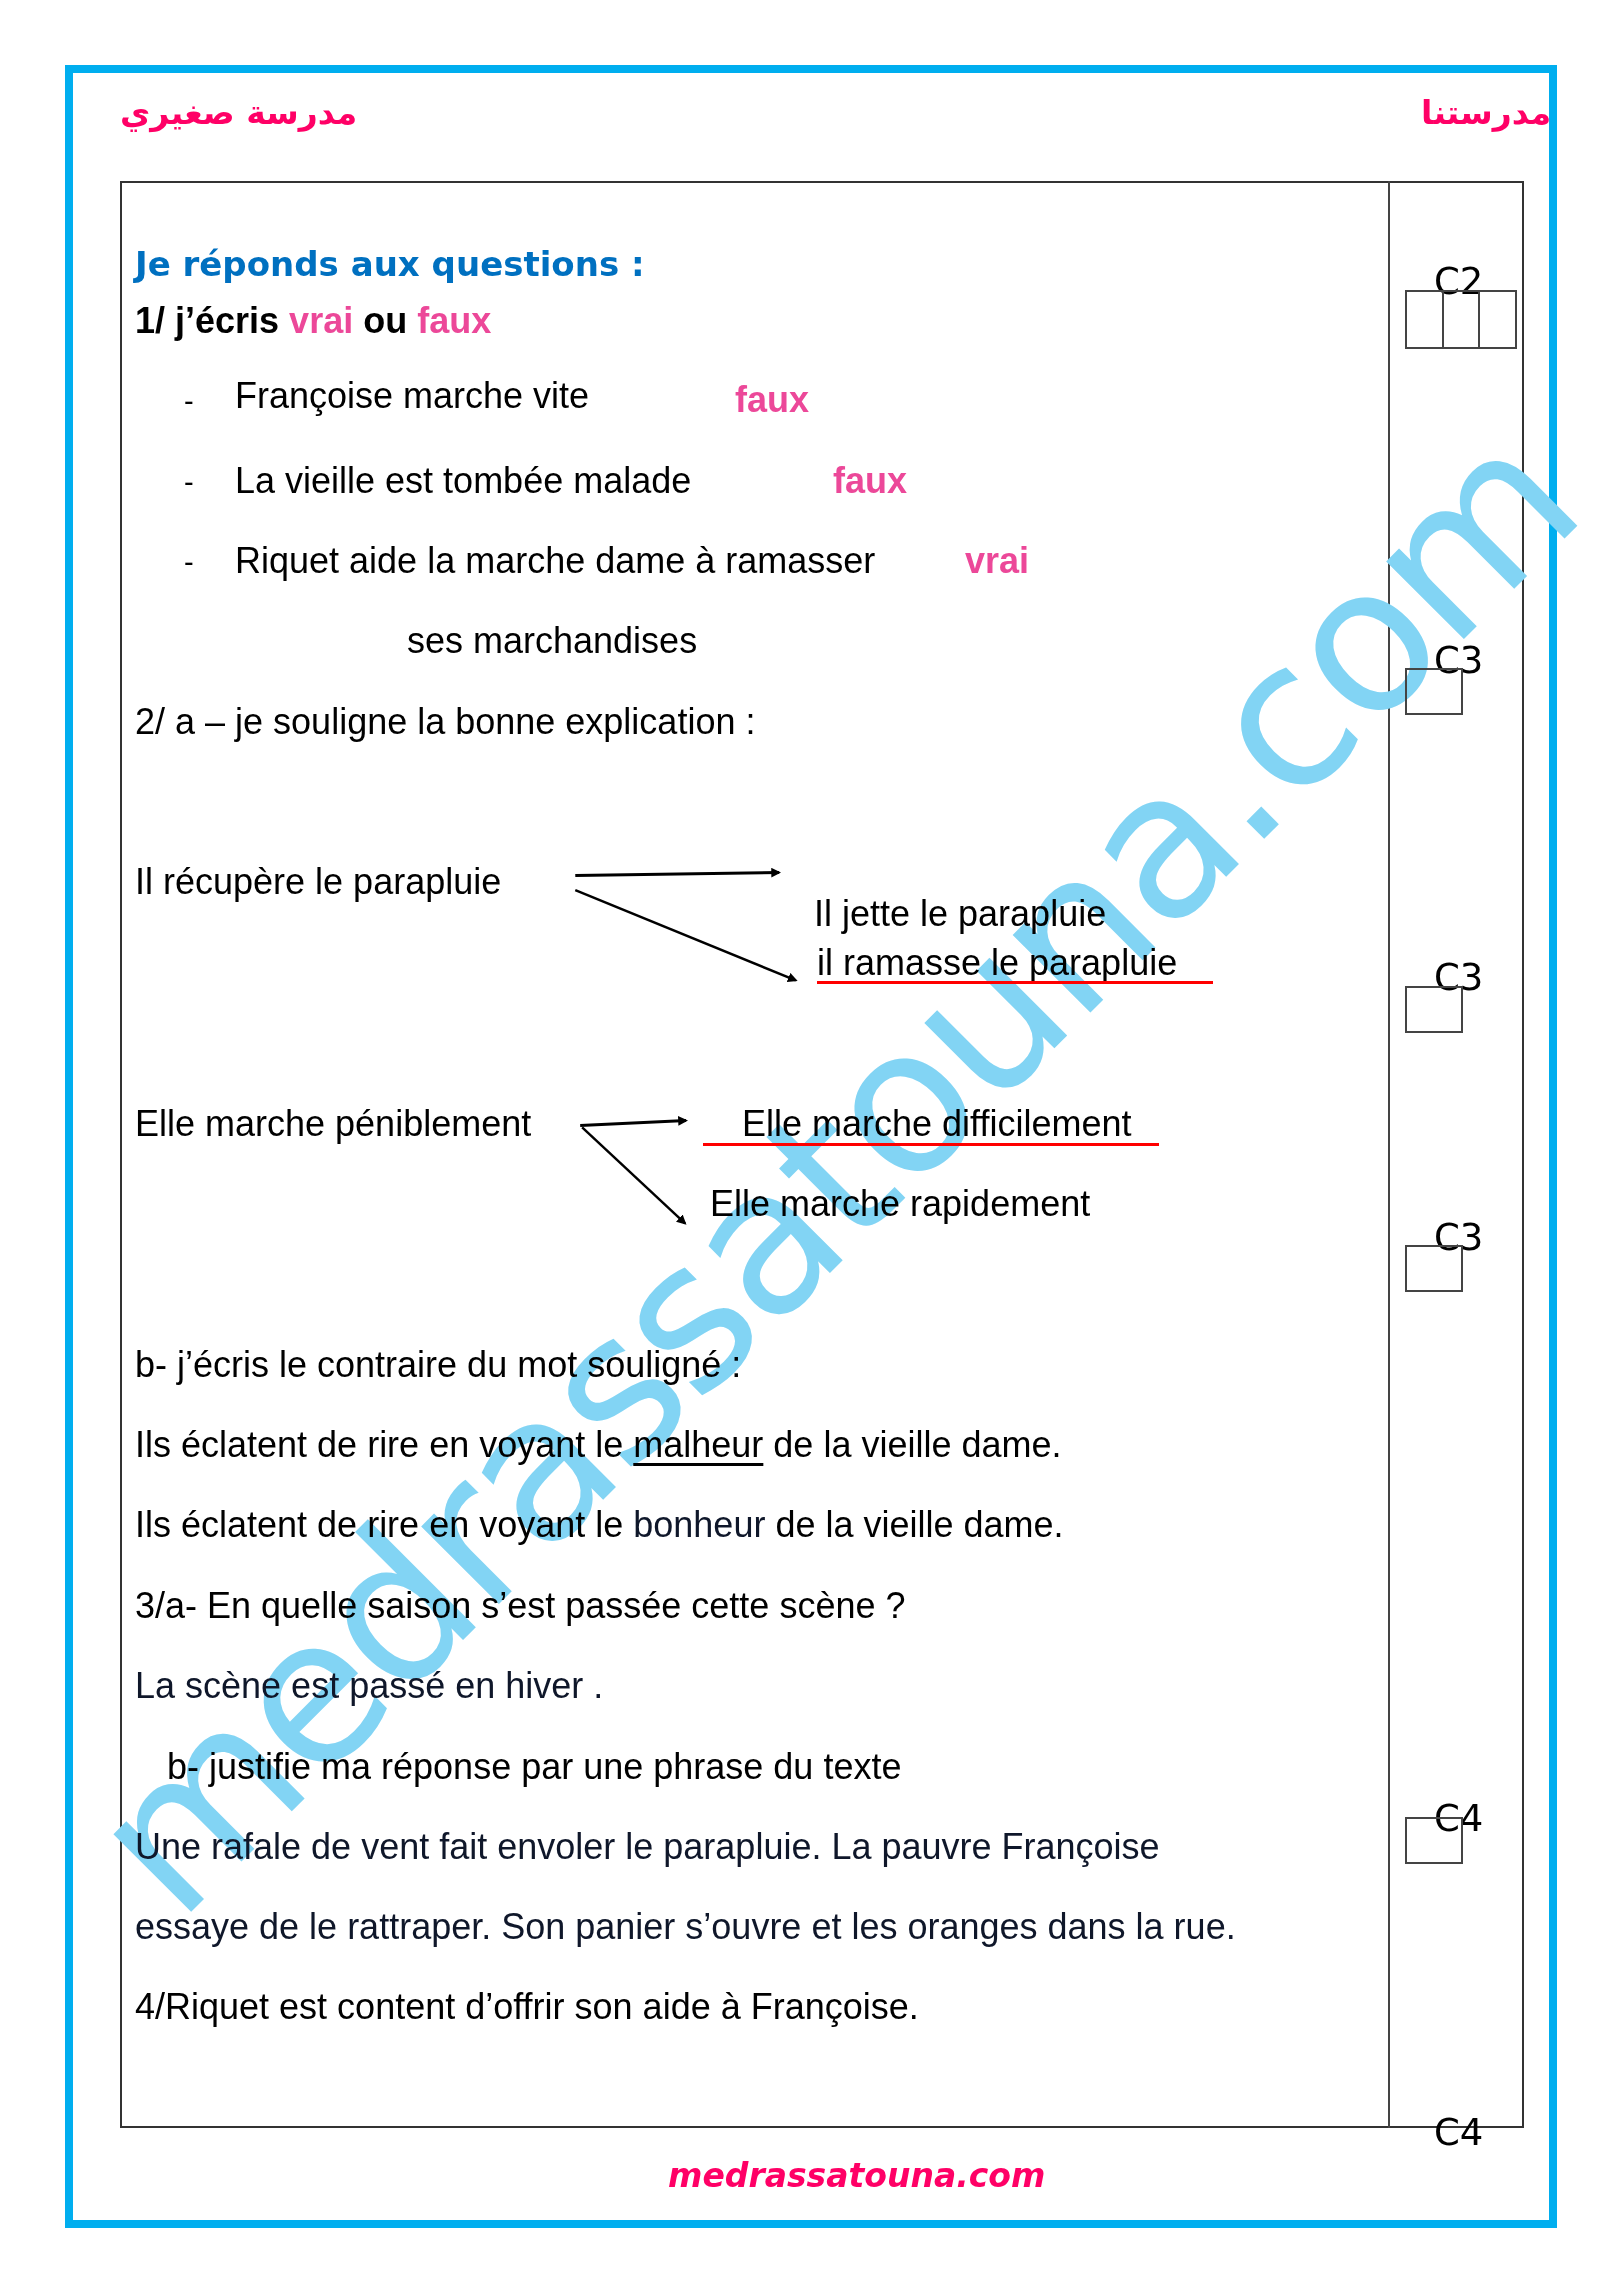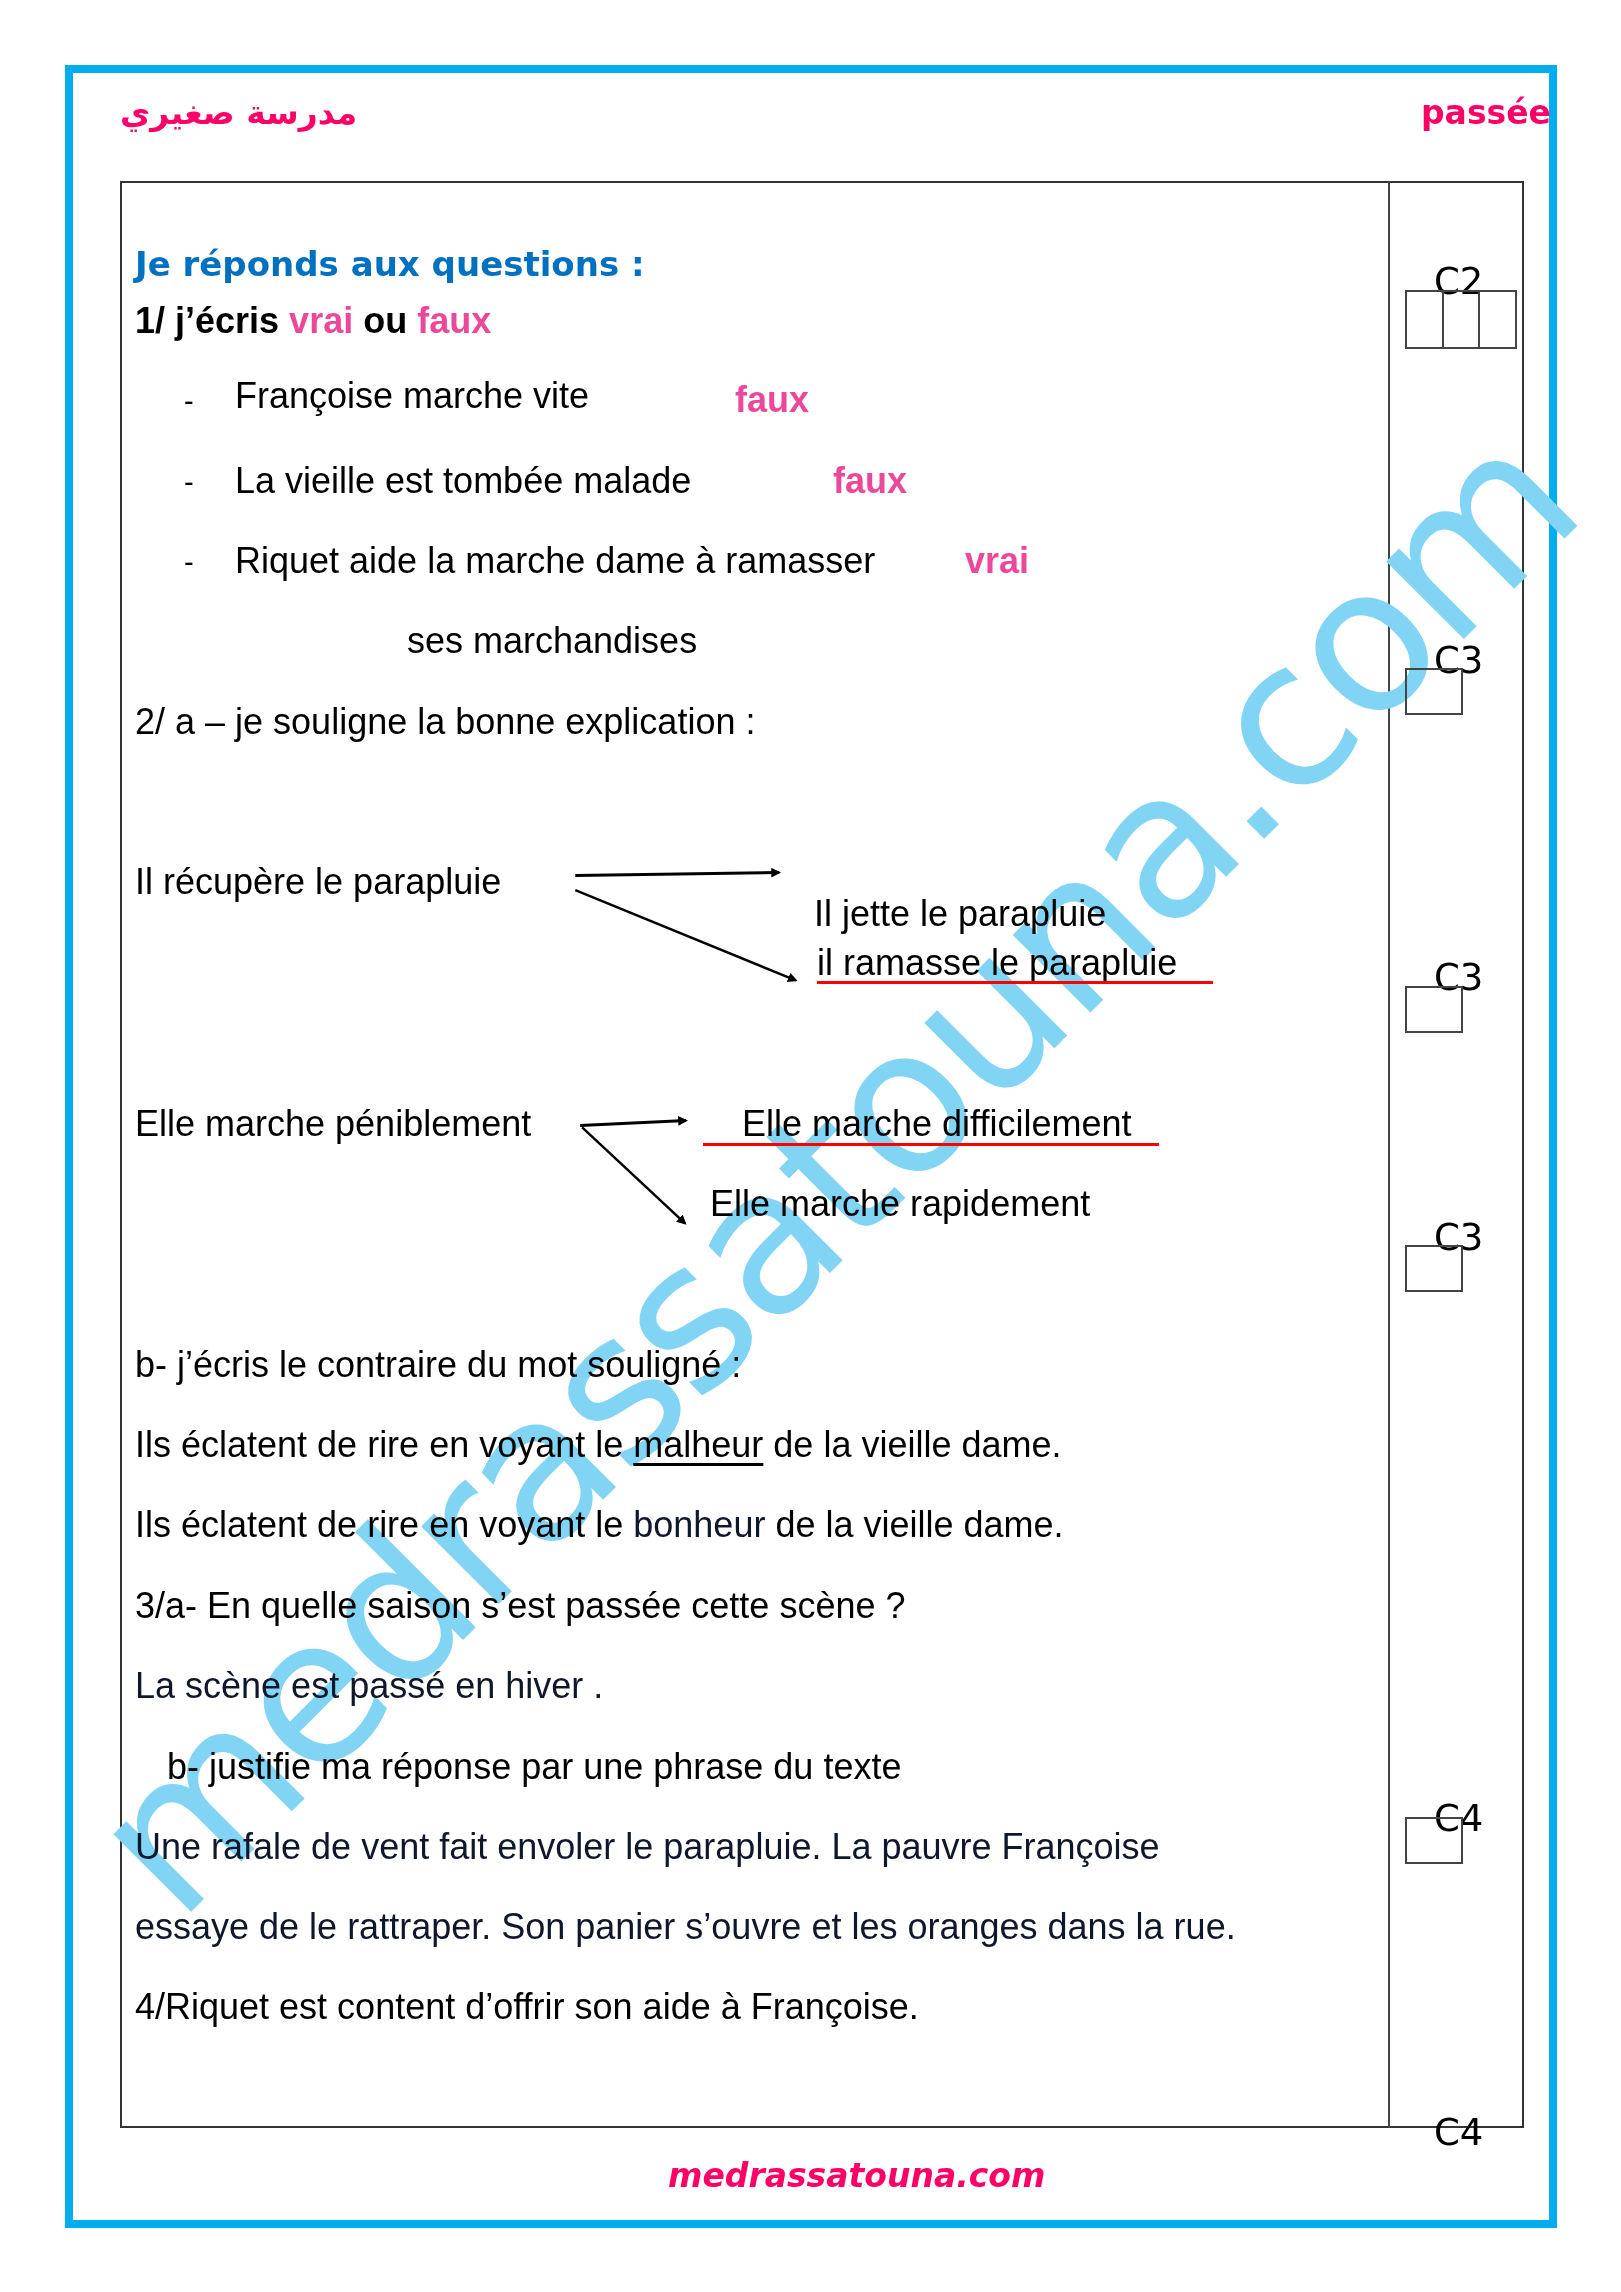"passée" div.hdr { text: passée -> مدرستنا }
